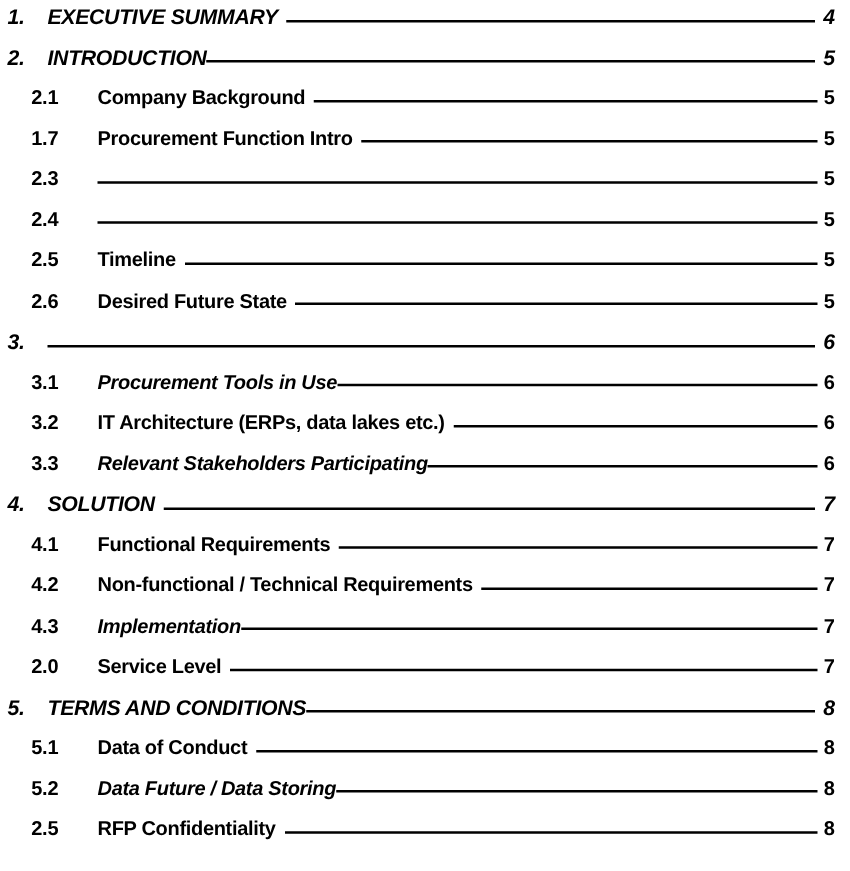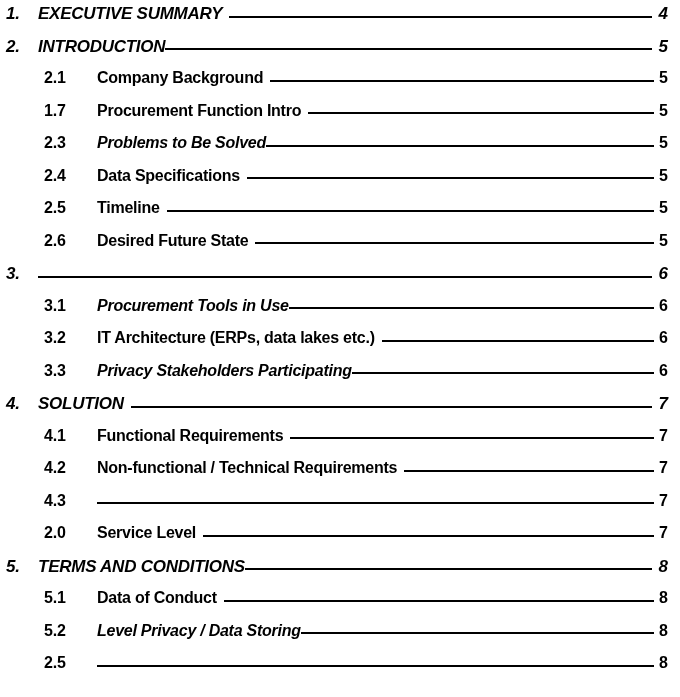"2.1" .level-2 { margin-left: 19px -> none }
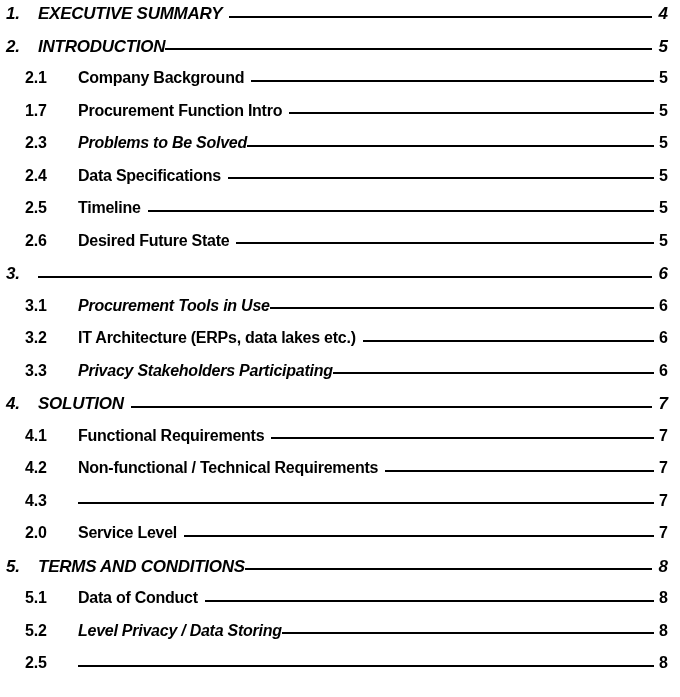"Problems to Be Solved" span.toc-title { html: <span>Problems to Be Solved</span> -> none }
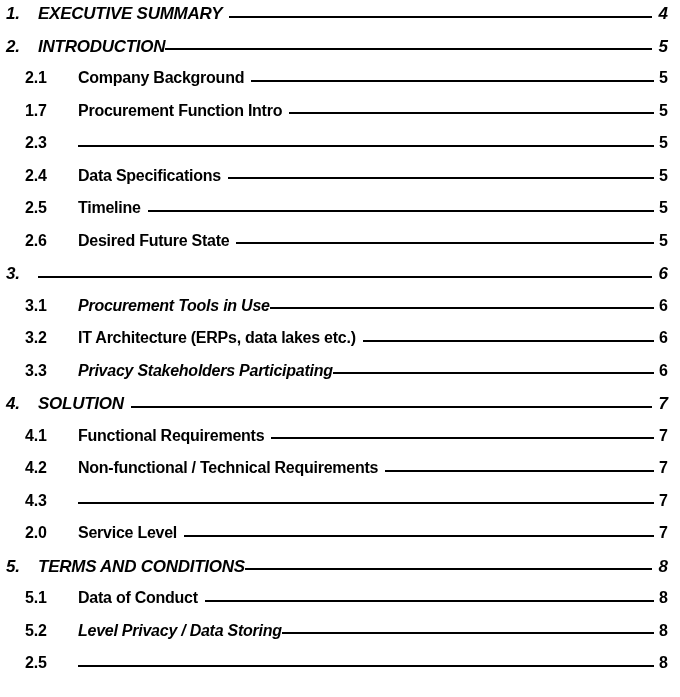"Data Specifications" span.toc-title { html: <span>Data Specifications</span> -> none }
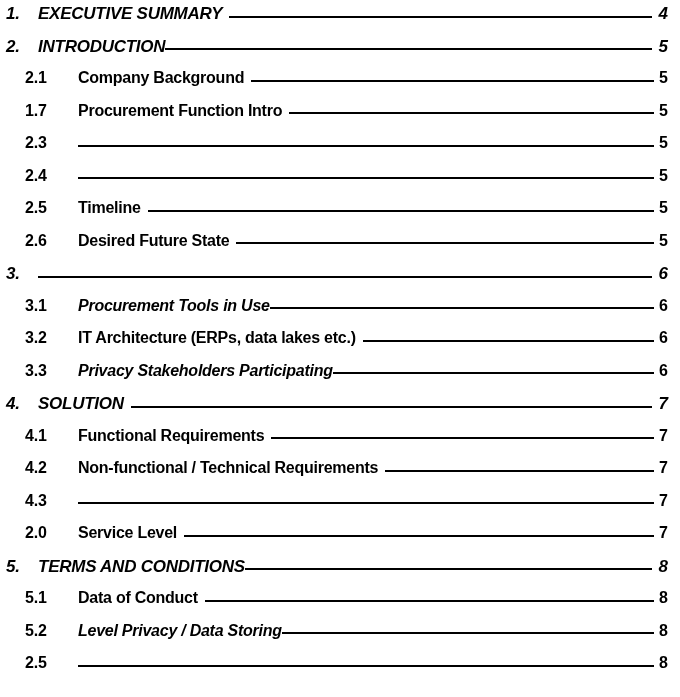"Privacy Stakeholders Participating" span.toc-title { text: Privacy -> Relevant }
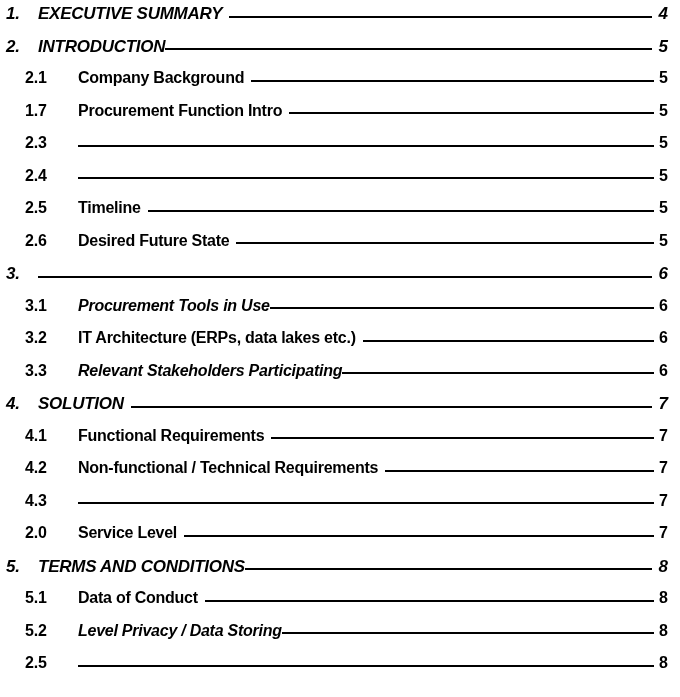"Implementation" span.toc-title { html: none -> <span>Implementation</span> }
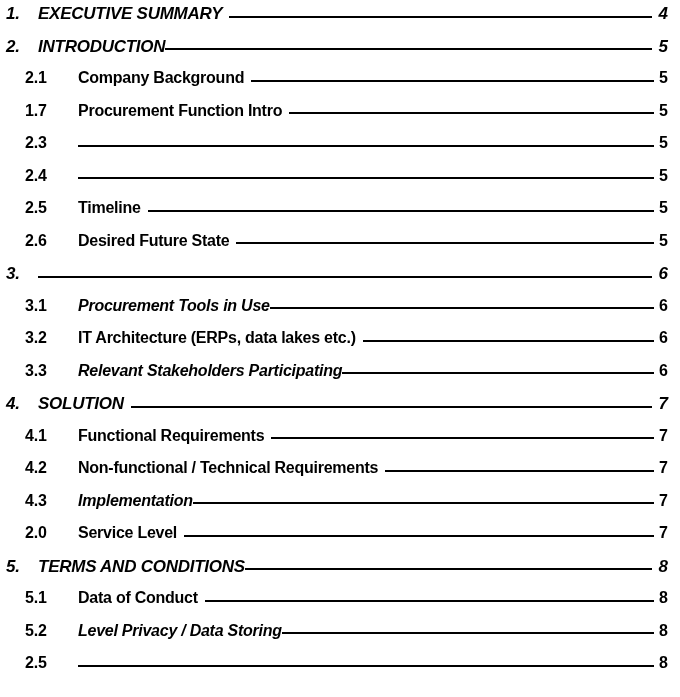"Level Privacy / Data Storing" span.toc-title { text: Level Privacy -> Data Future }
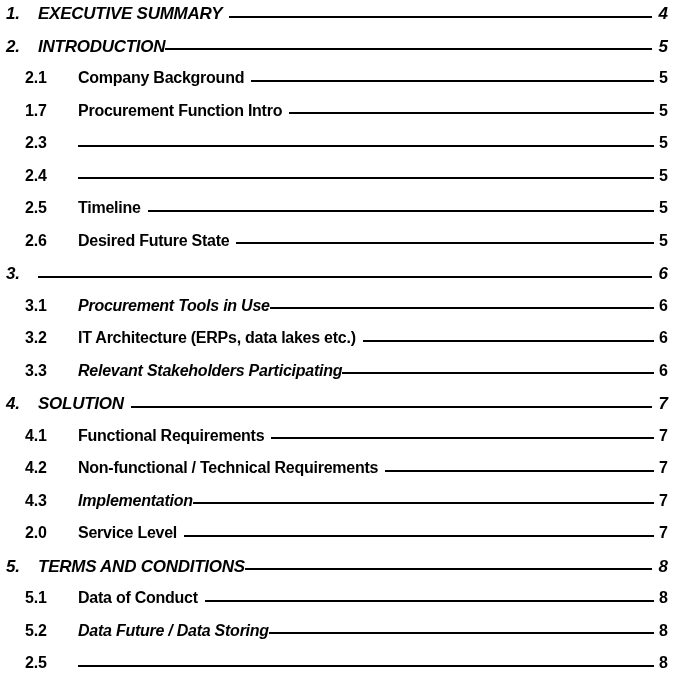"RFP Confidentiality" span.toc-title { html: none -> <span>RFP Confidentiality</span> }
